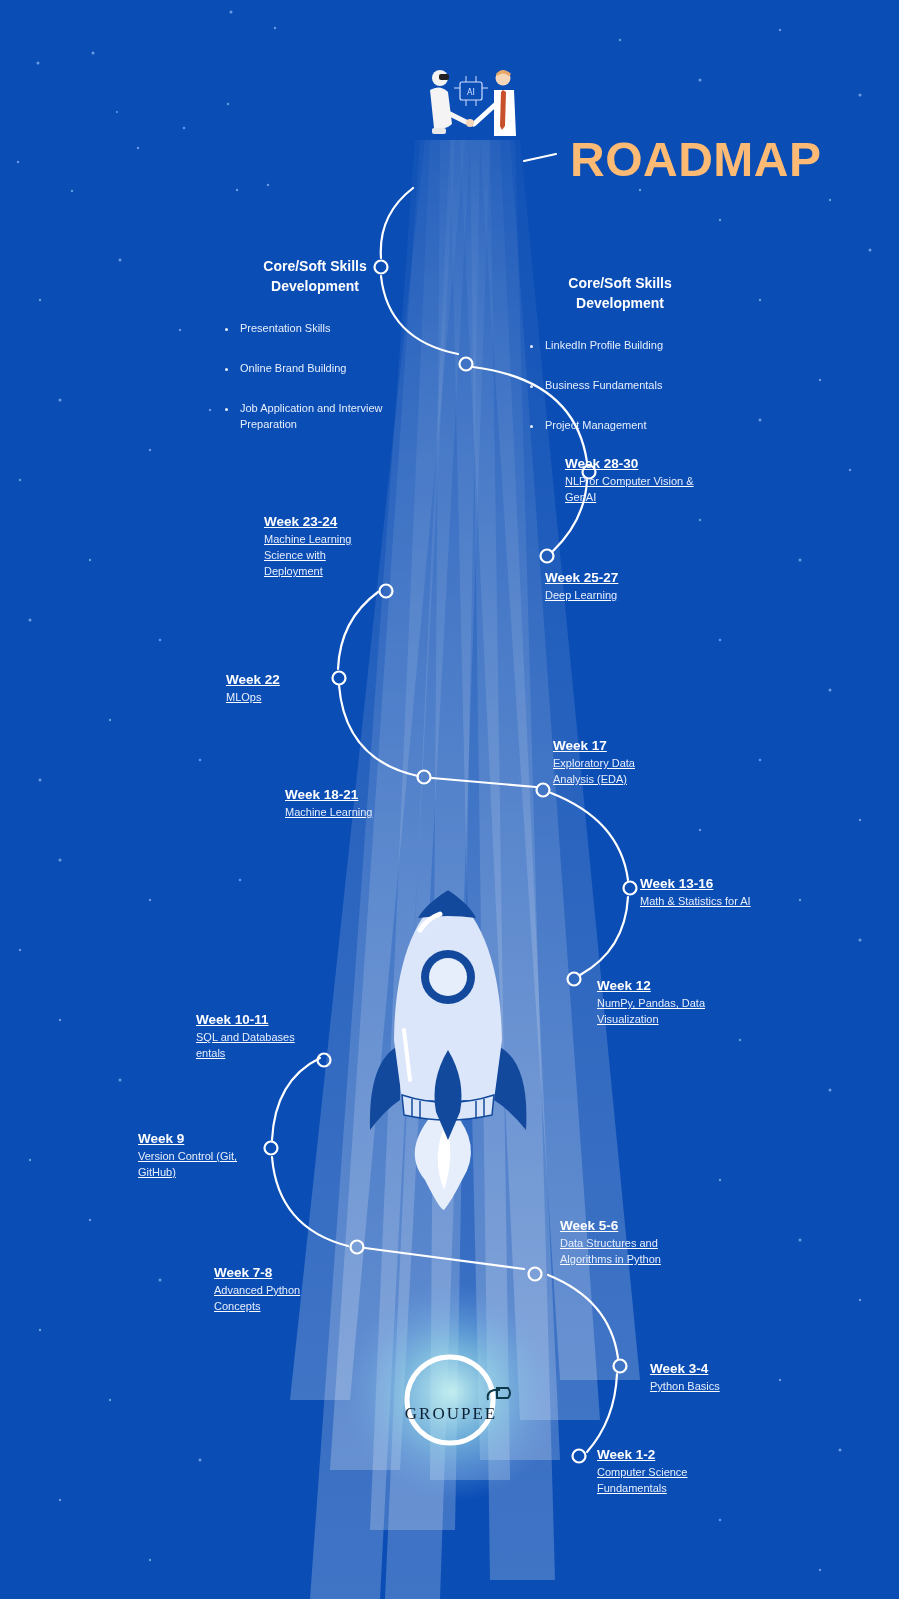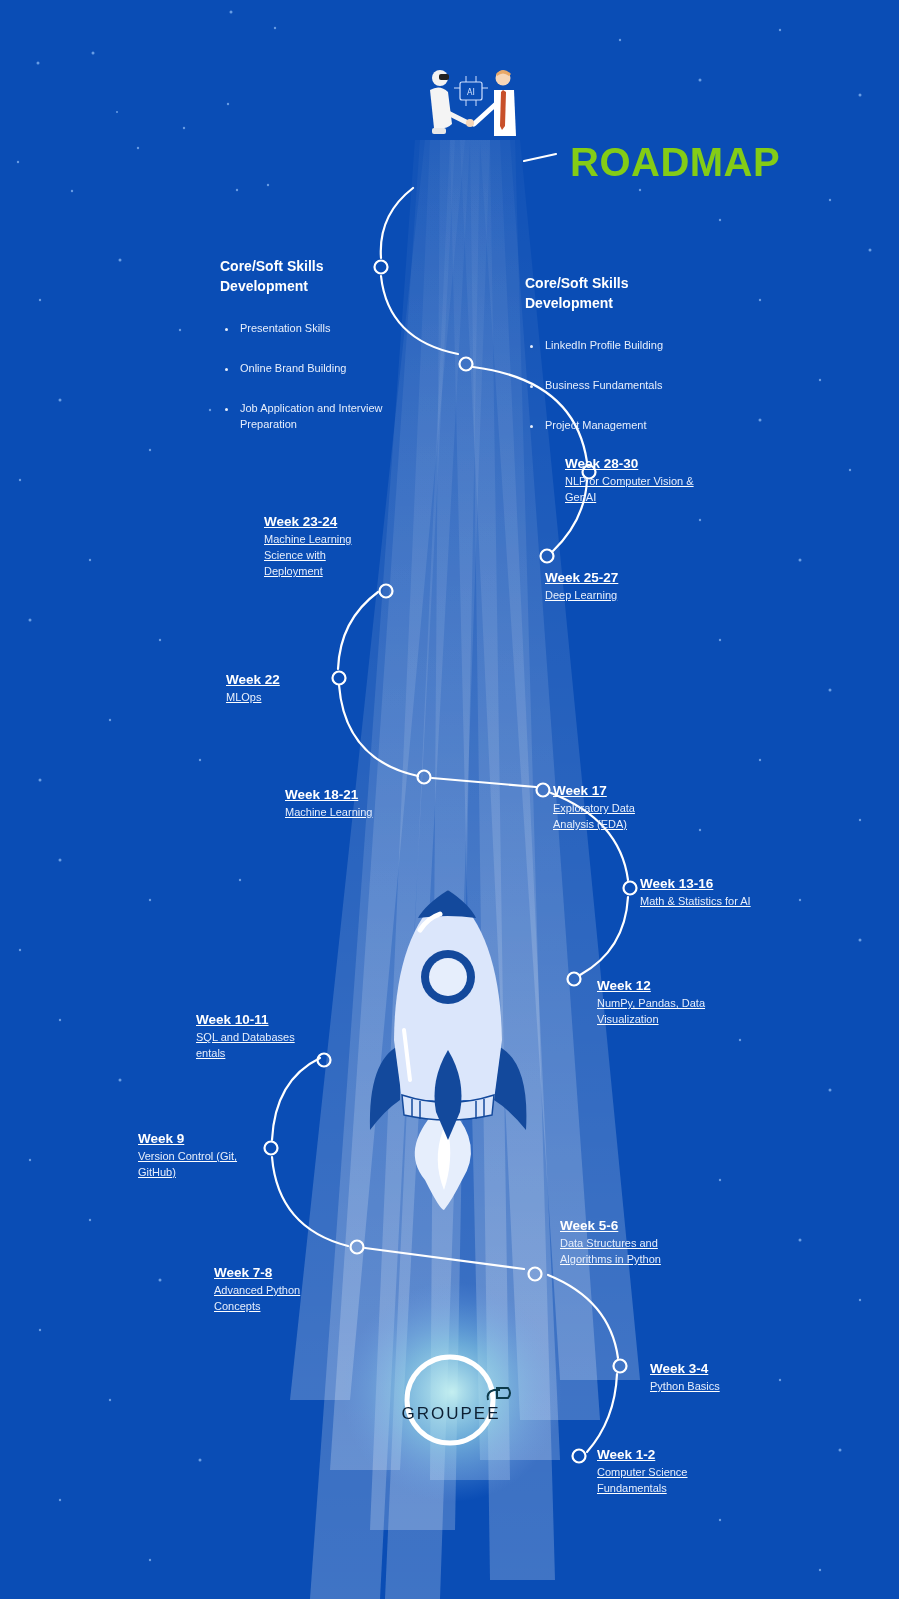"ROADMAP" .title { color: #84cc16 -> #fdba74; font-size: 40px -> 48px; top: 140px -> 132px }
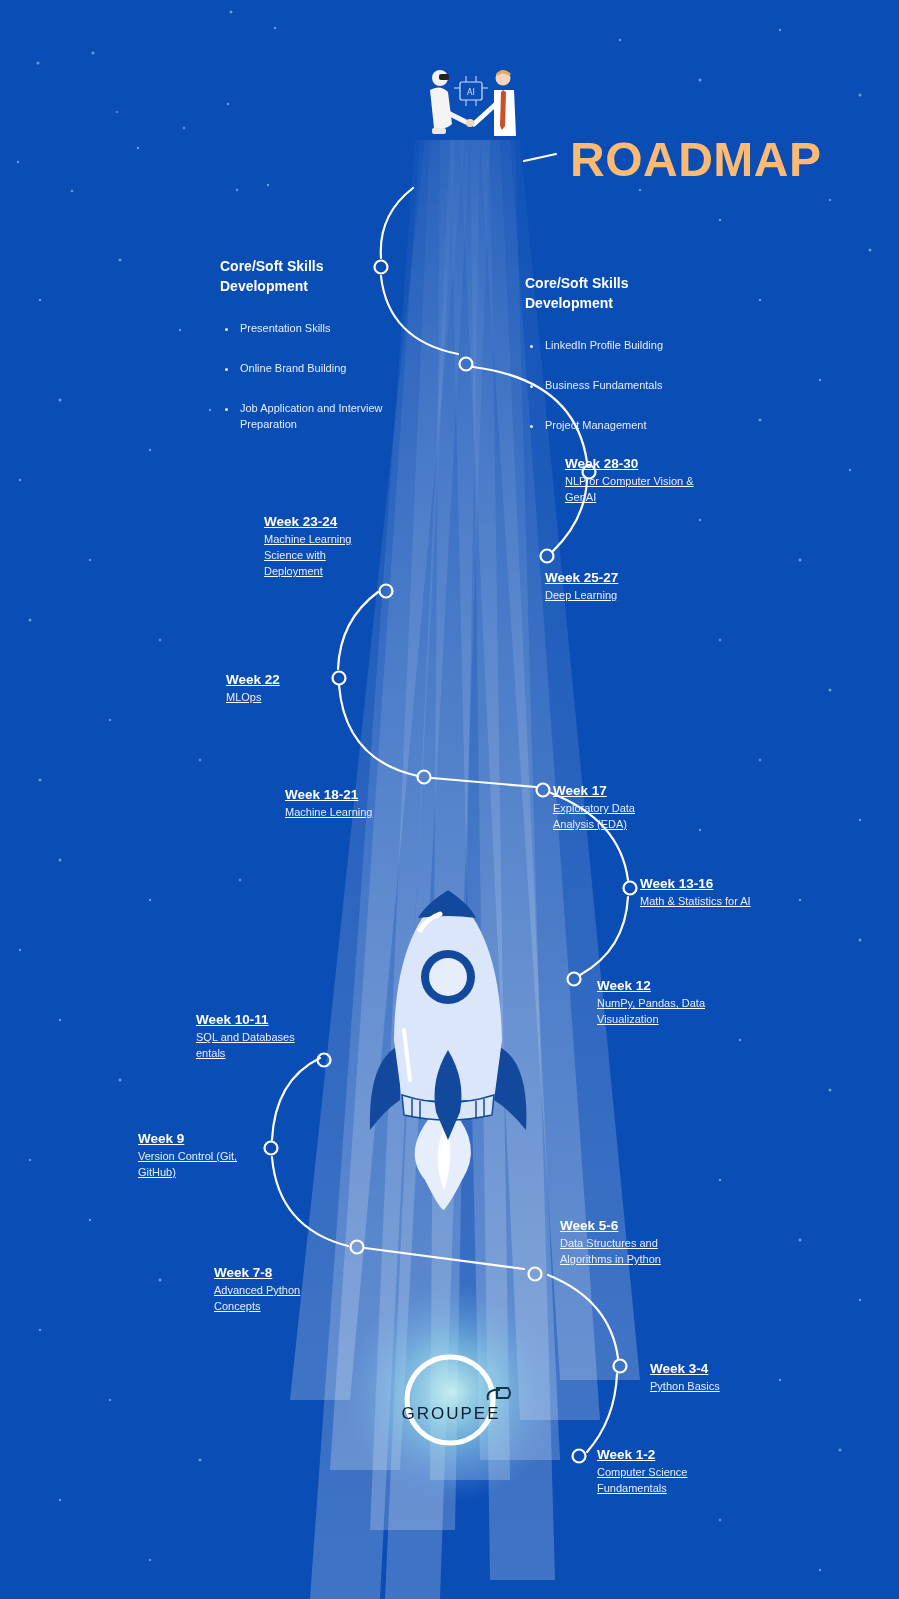"Core/Soft Skills Development" .core .head { text-align: left -> center }
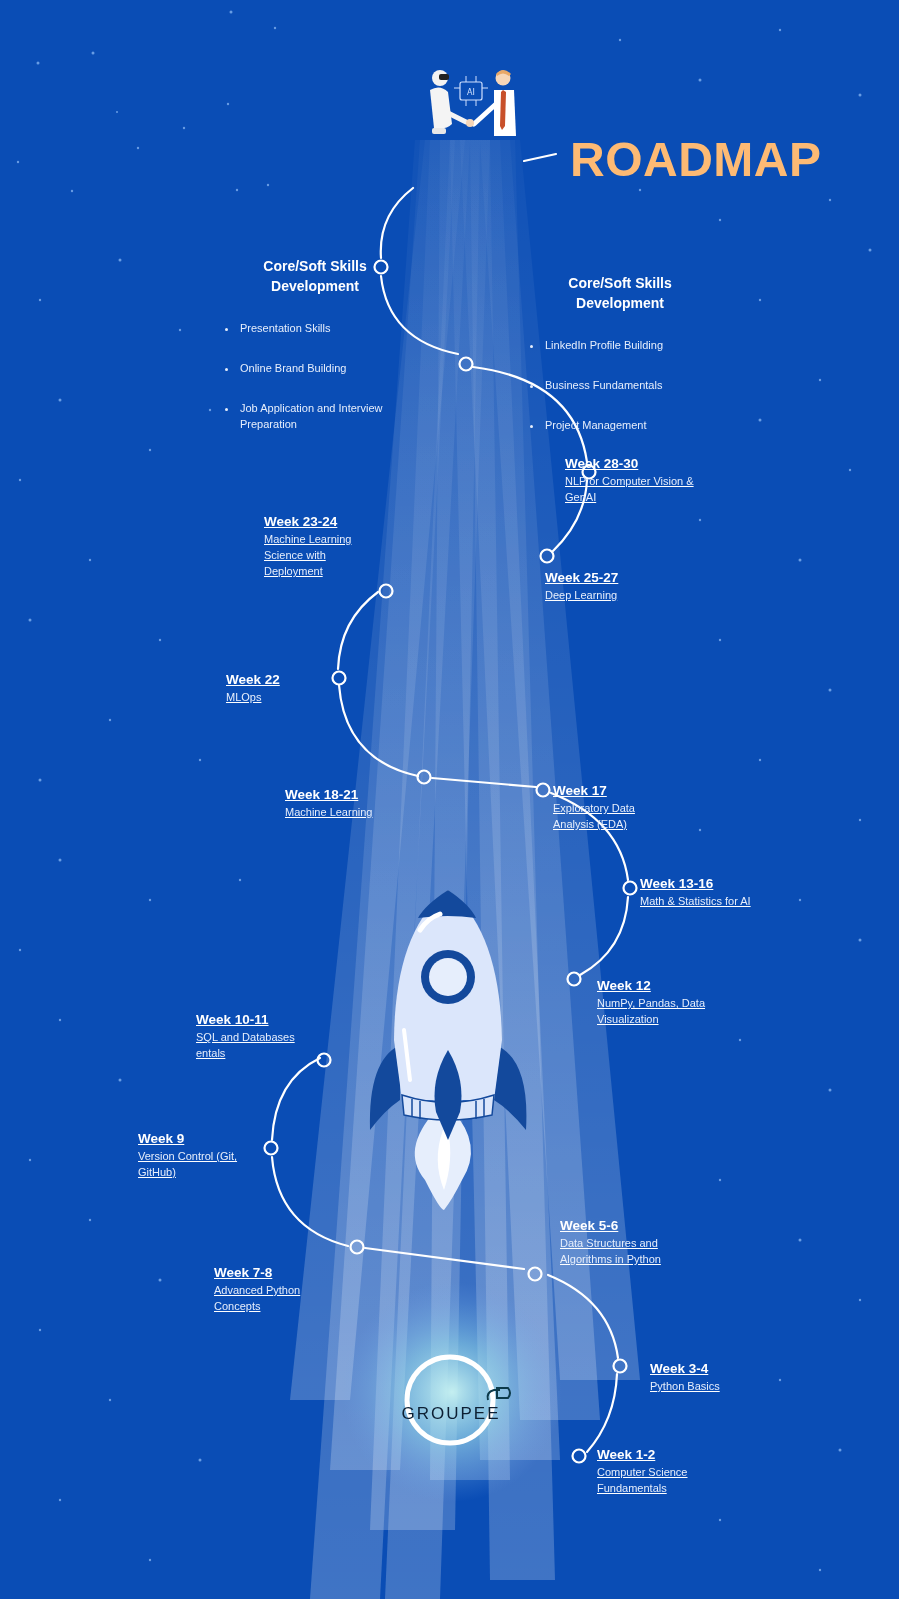"Week 17" div.label { margin-top: 45px -> none }
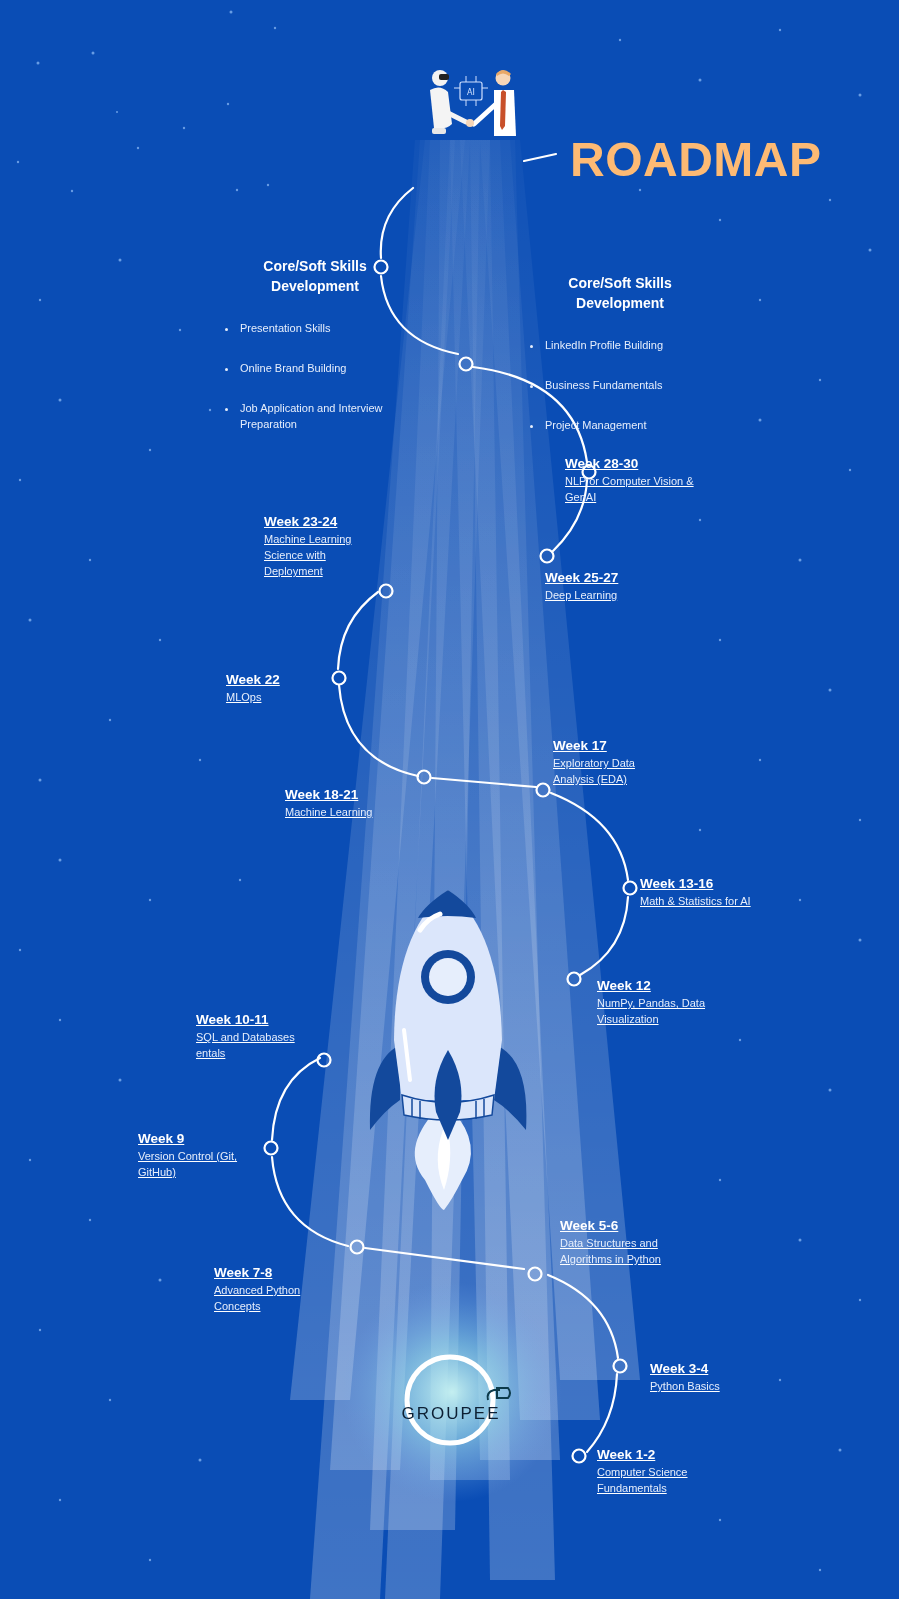"GROUPEE" .logo-text { font-family: Liberation Sans, sans-serif -> Liberation Serif, serif }
